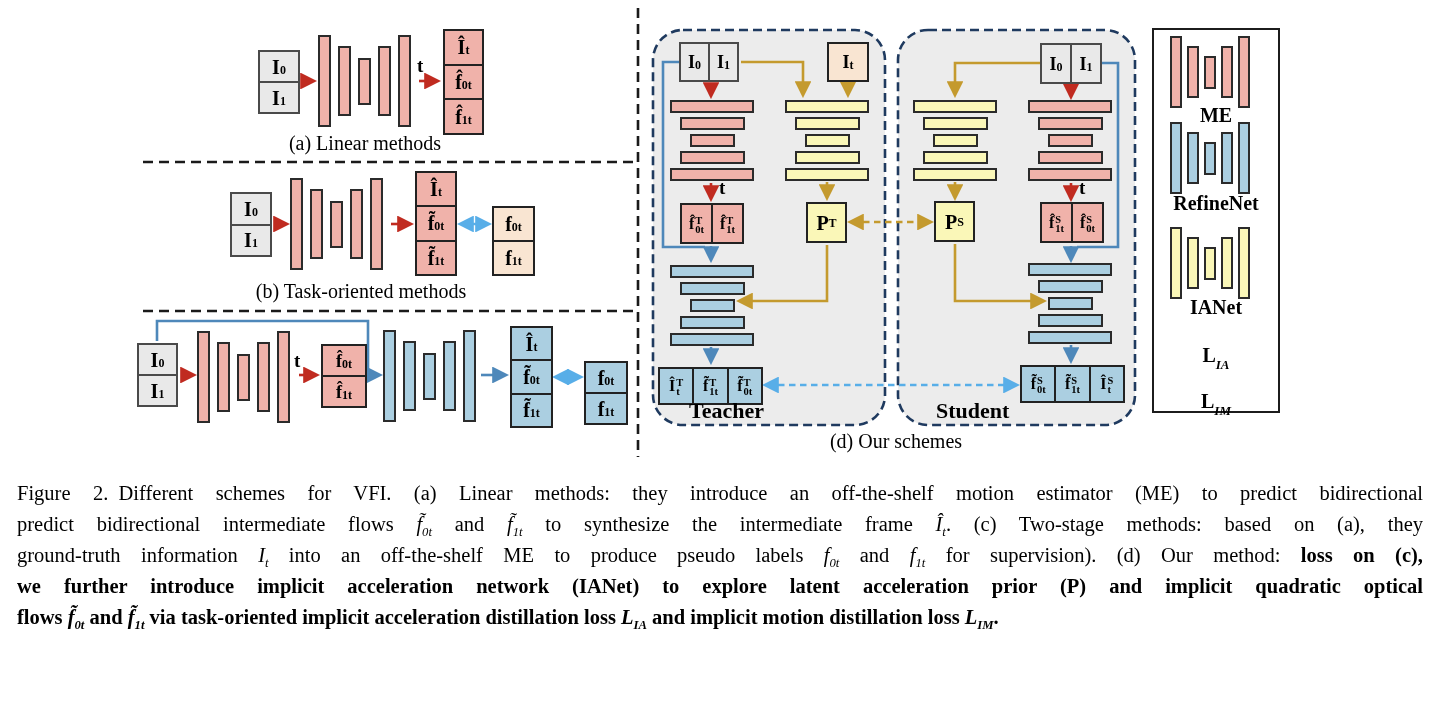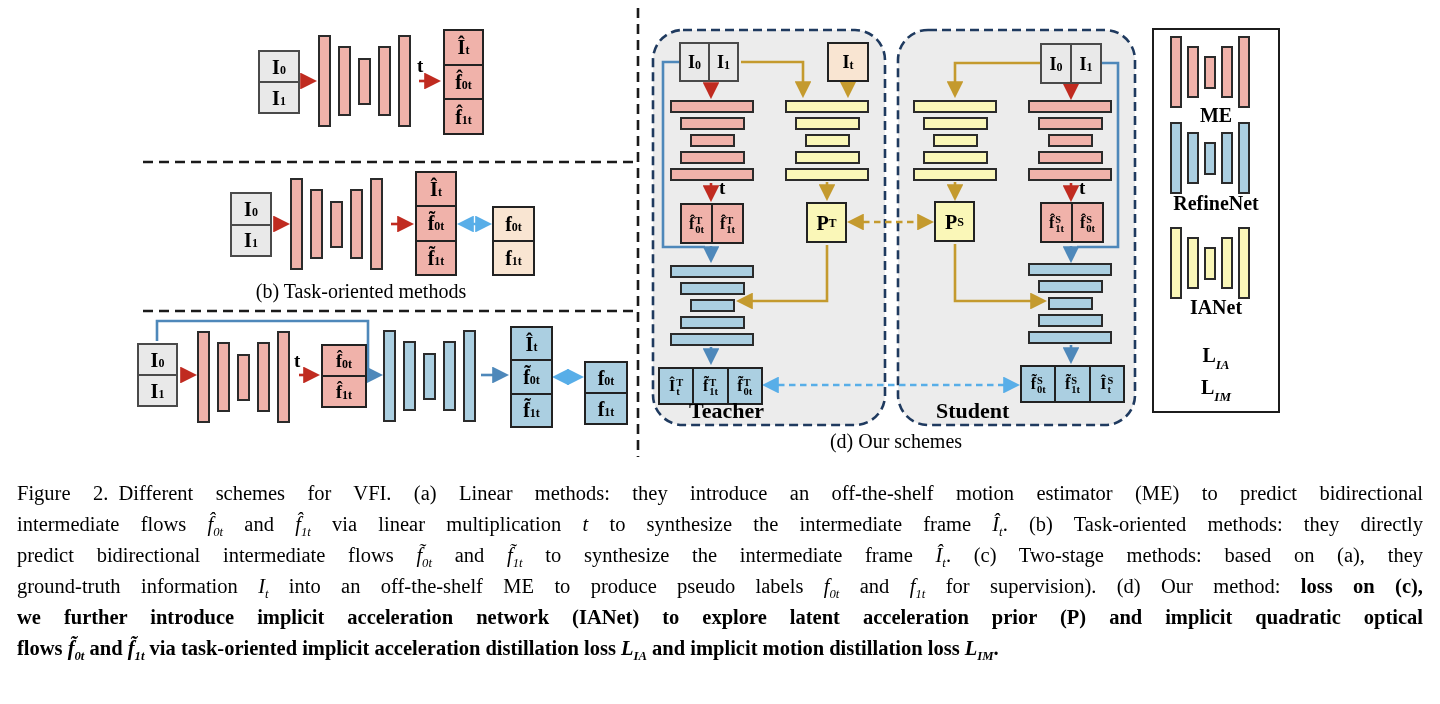"(a) Linear methods" div.lab { html: none -> <div>(a) Linear methods</div> }
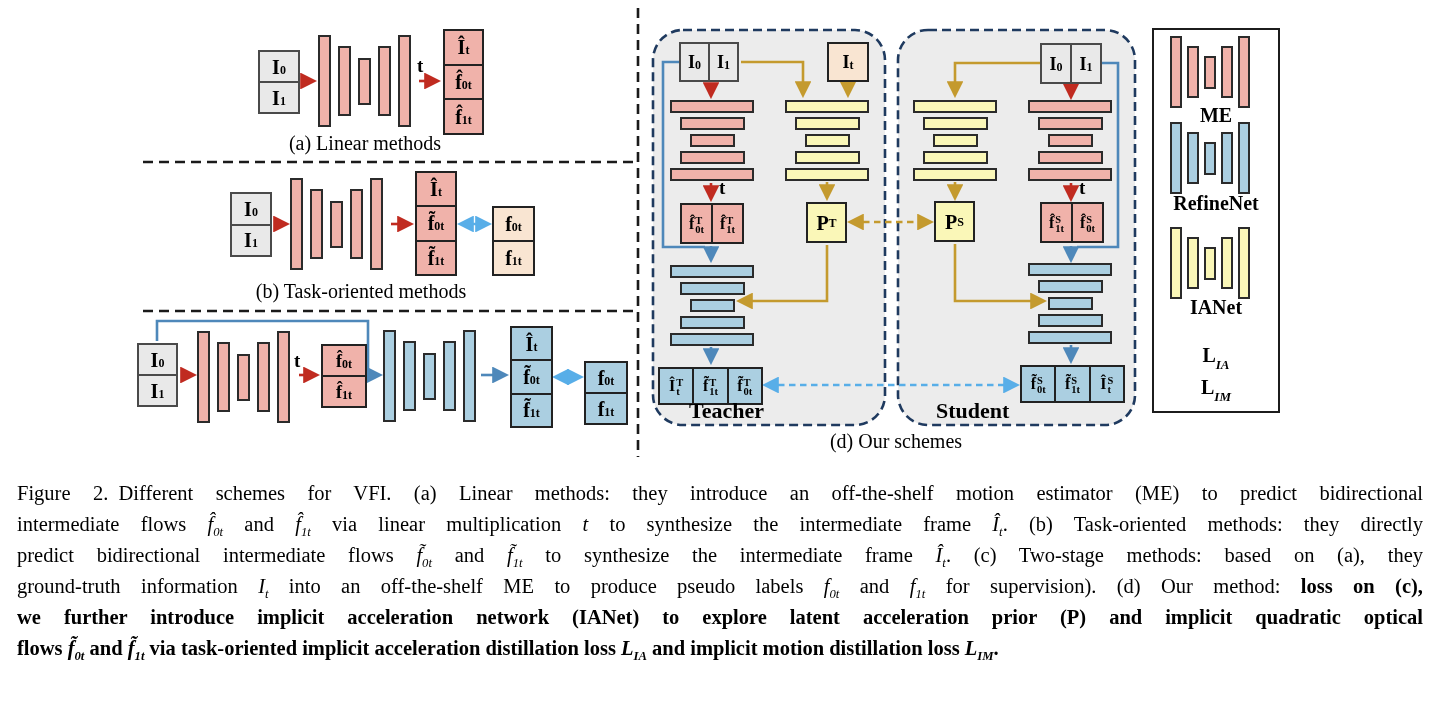"LIM" div.leglab { top: 376px -> 390px }
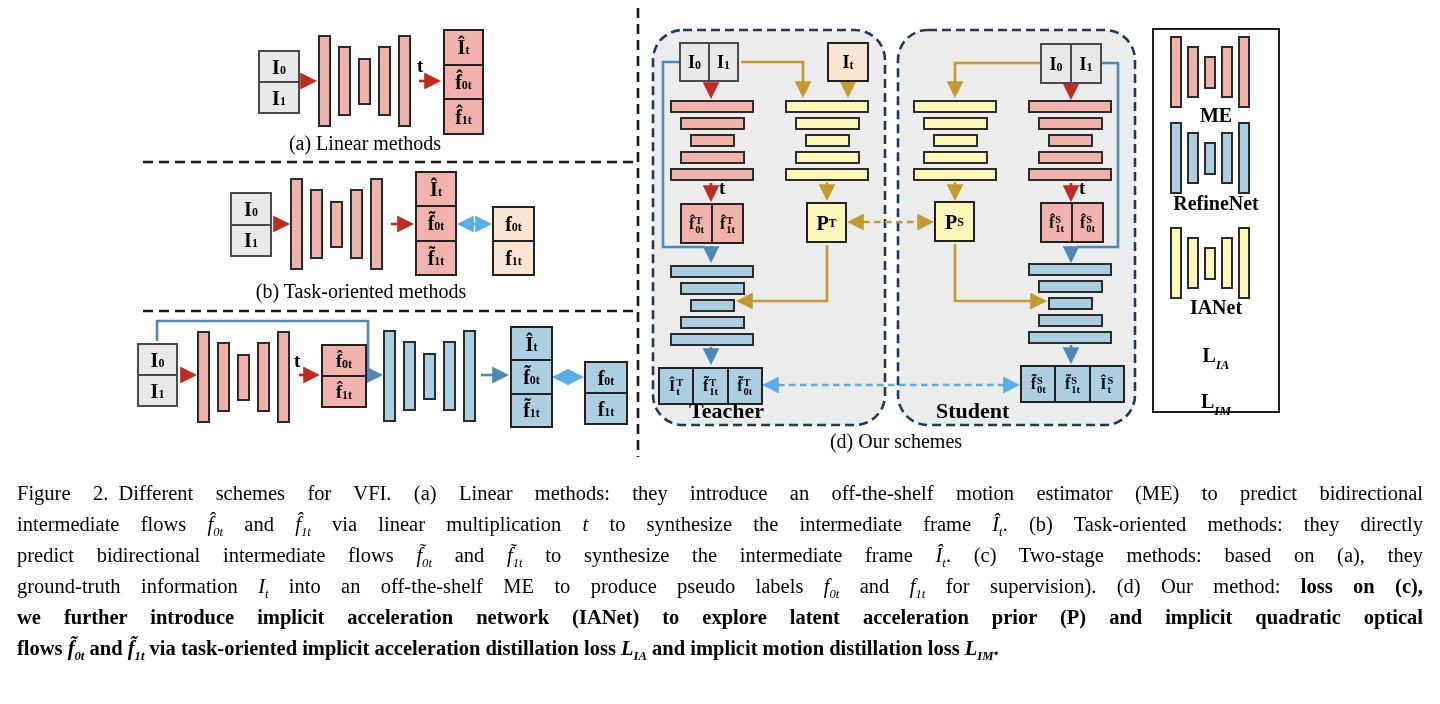"intermediate flows f̂0t and f̂1t" div.cap-line { html: <div>intermediate flows <span>f̂<sub>0t</sub></span> and <span>f̂<sub>1t</sub></span> via linear multiplication <span>t</span> to synthesize the intermediate frame <span>Î<sub>t</sub></span>. (b) Task-oriented methods: they directly</div> -> none }
